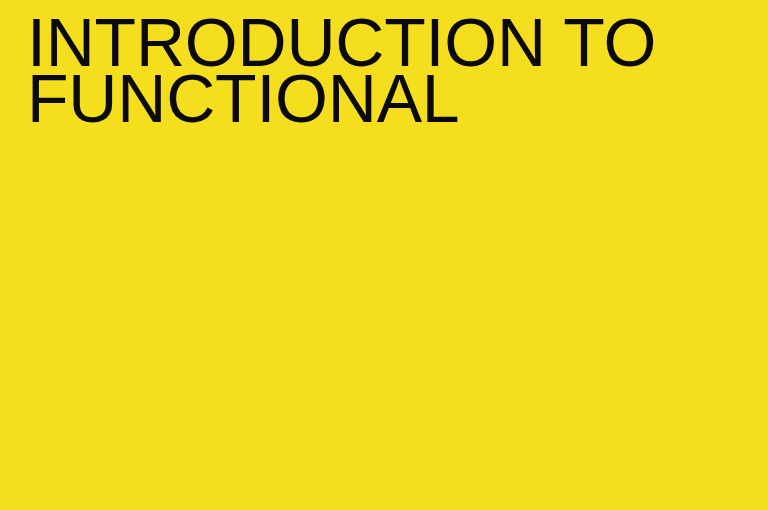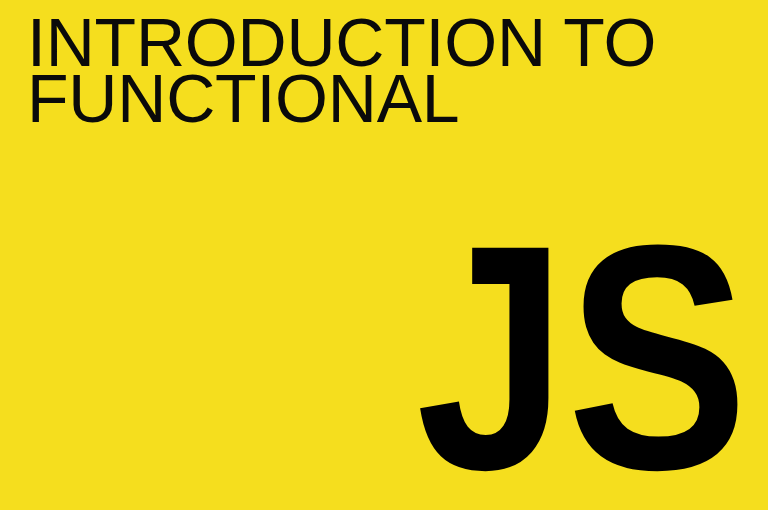"JS" div { html: <div> <svg> <text>JS</text> </svg> </div> -> none }
